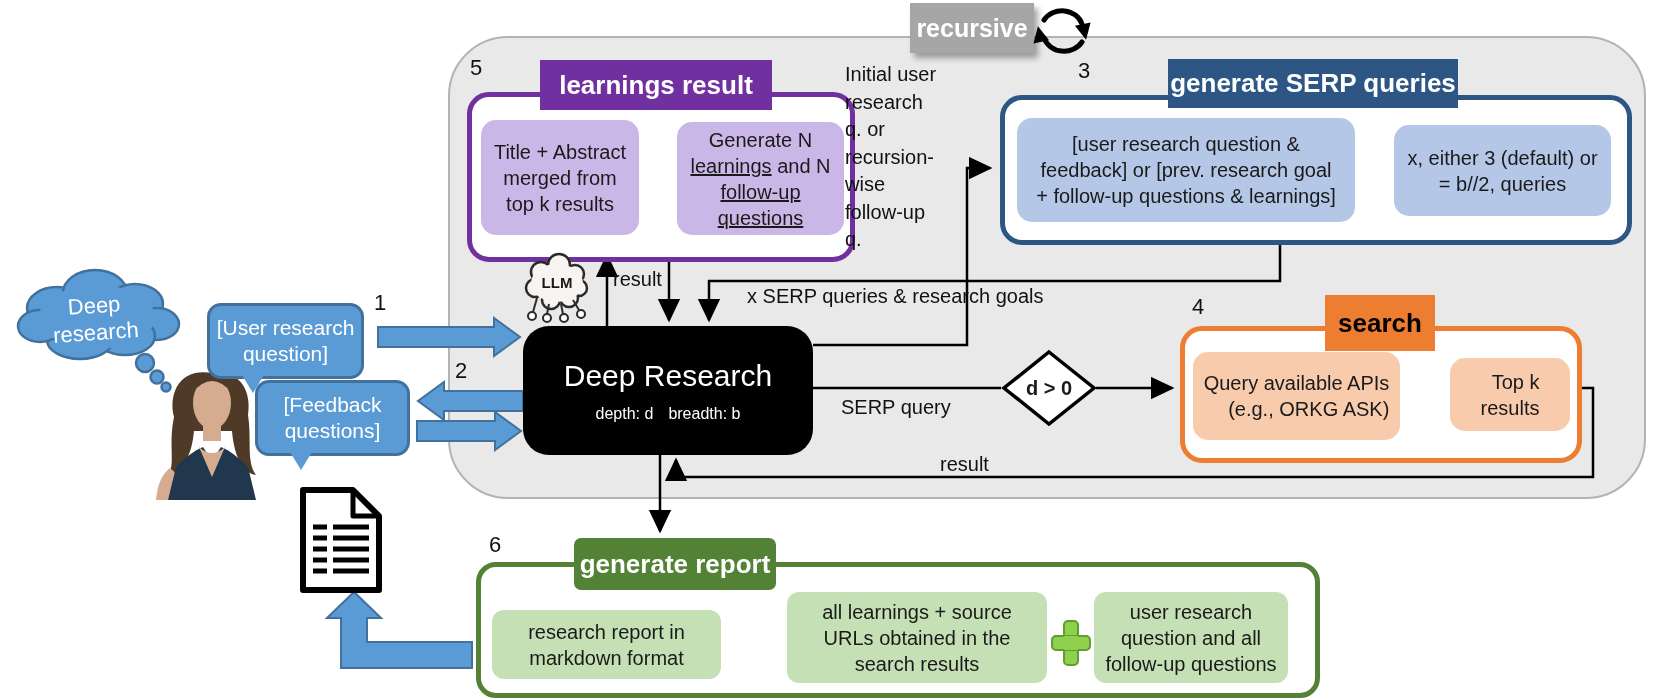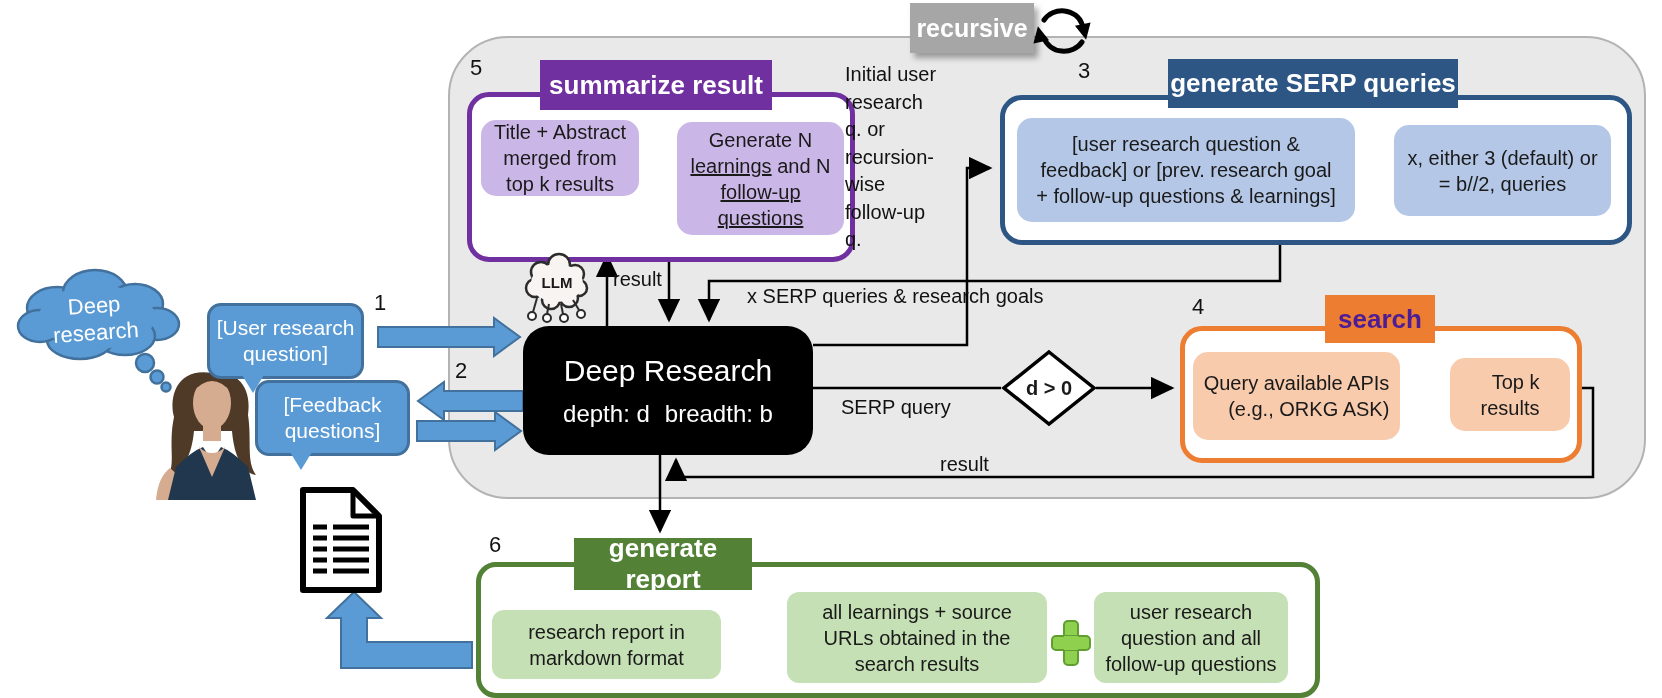"summarize result" div.abs { text: summarize -> learnings }
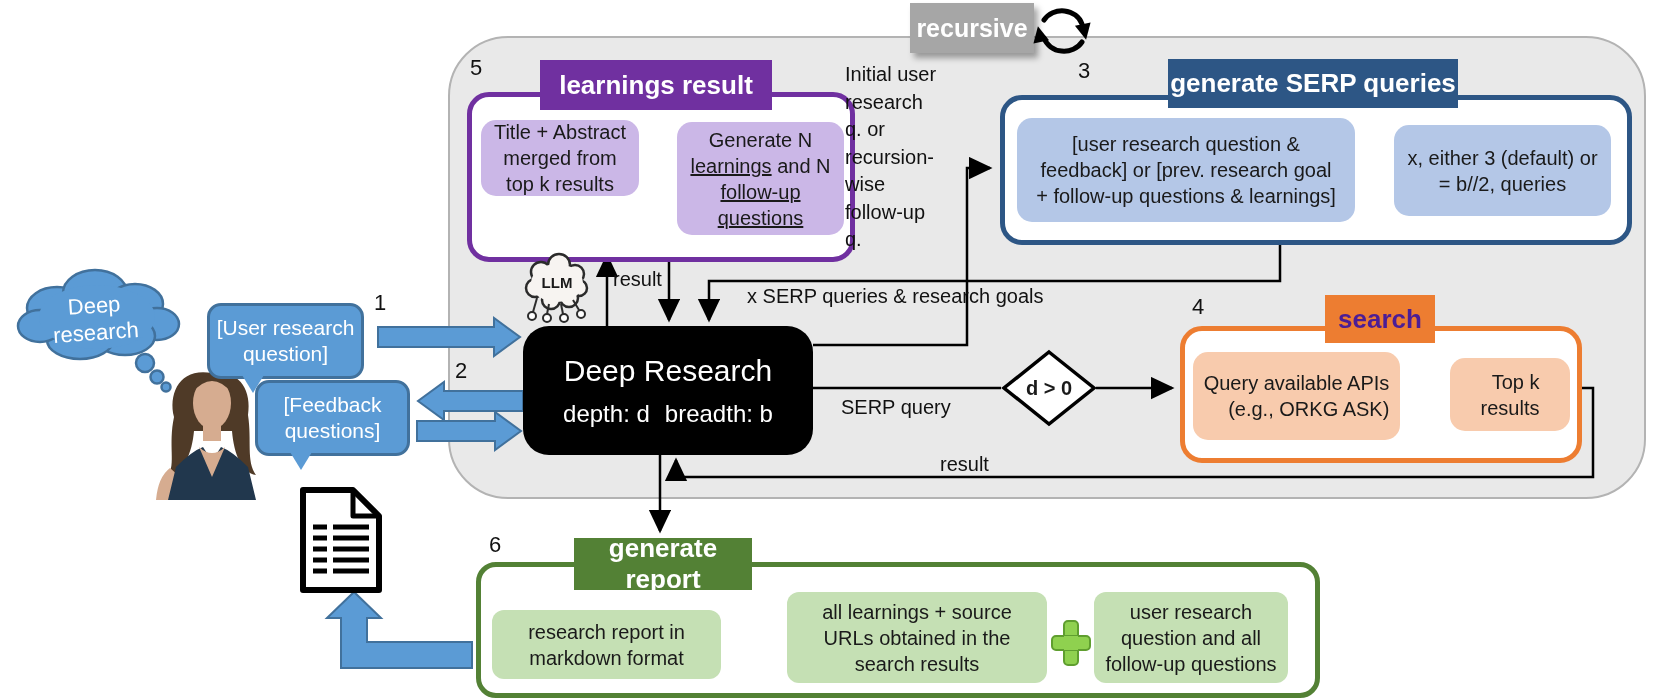"Title + Abstract" div.abs { height: 76px -> 115px }
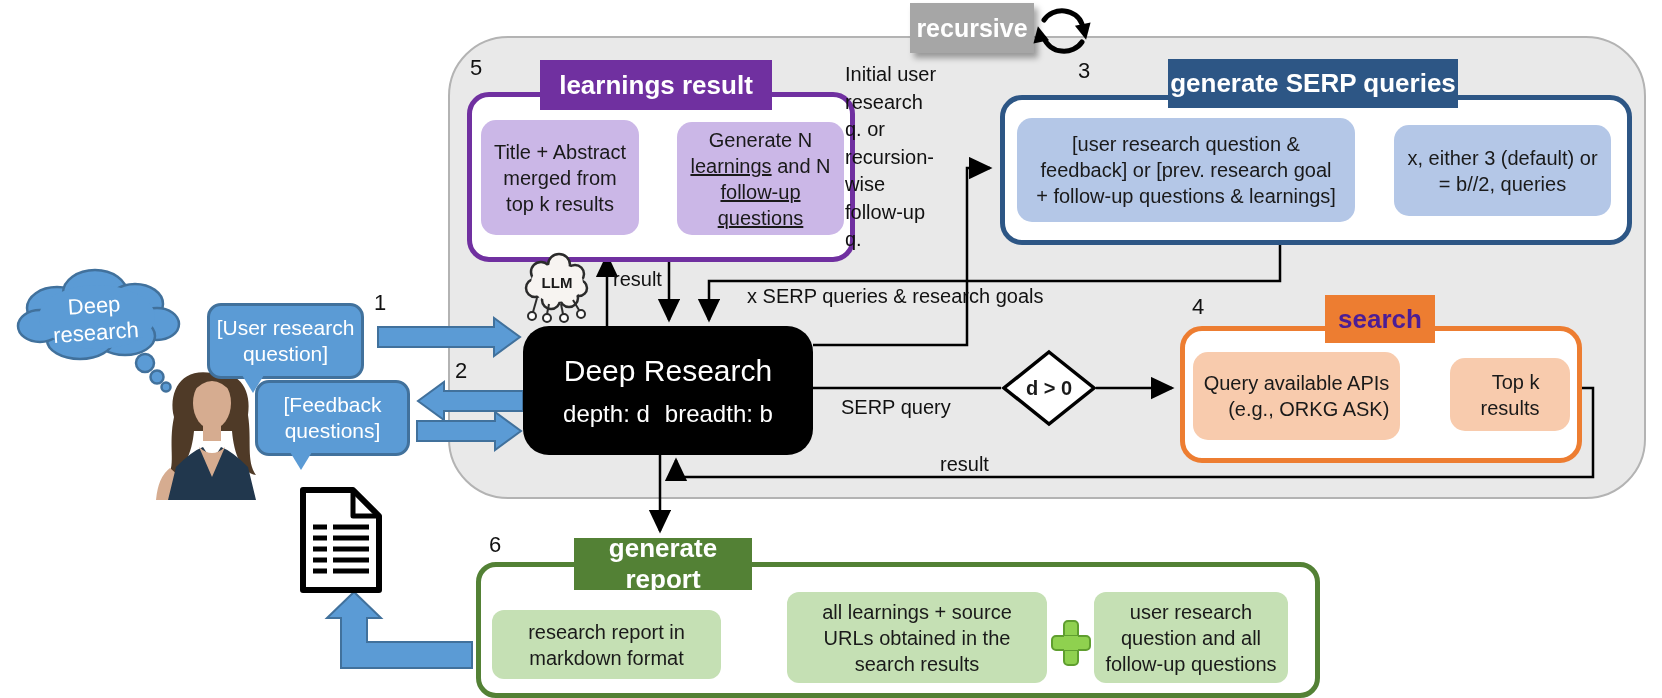"search" .h-orange { color: #4c1d95 -> #000000; height: 48px -> 56px }
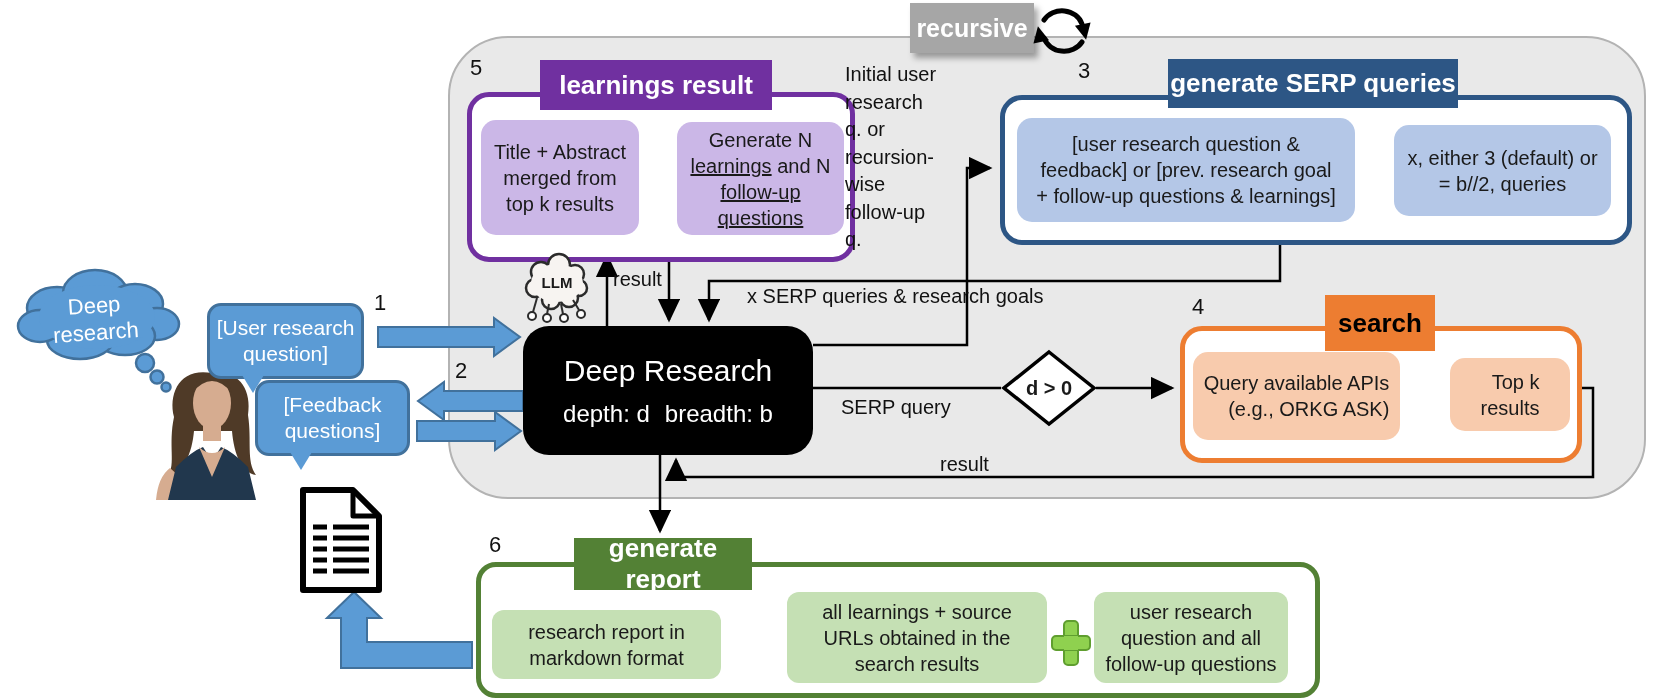"depth: d" .core-params { font-size: 24px -> 16px }
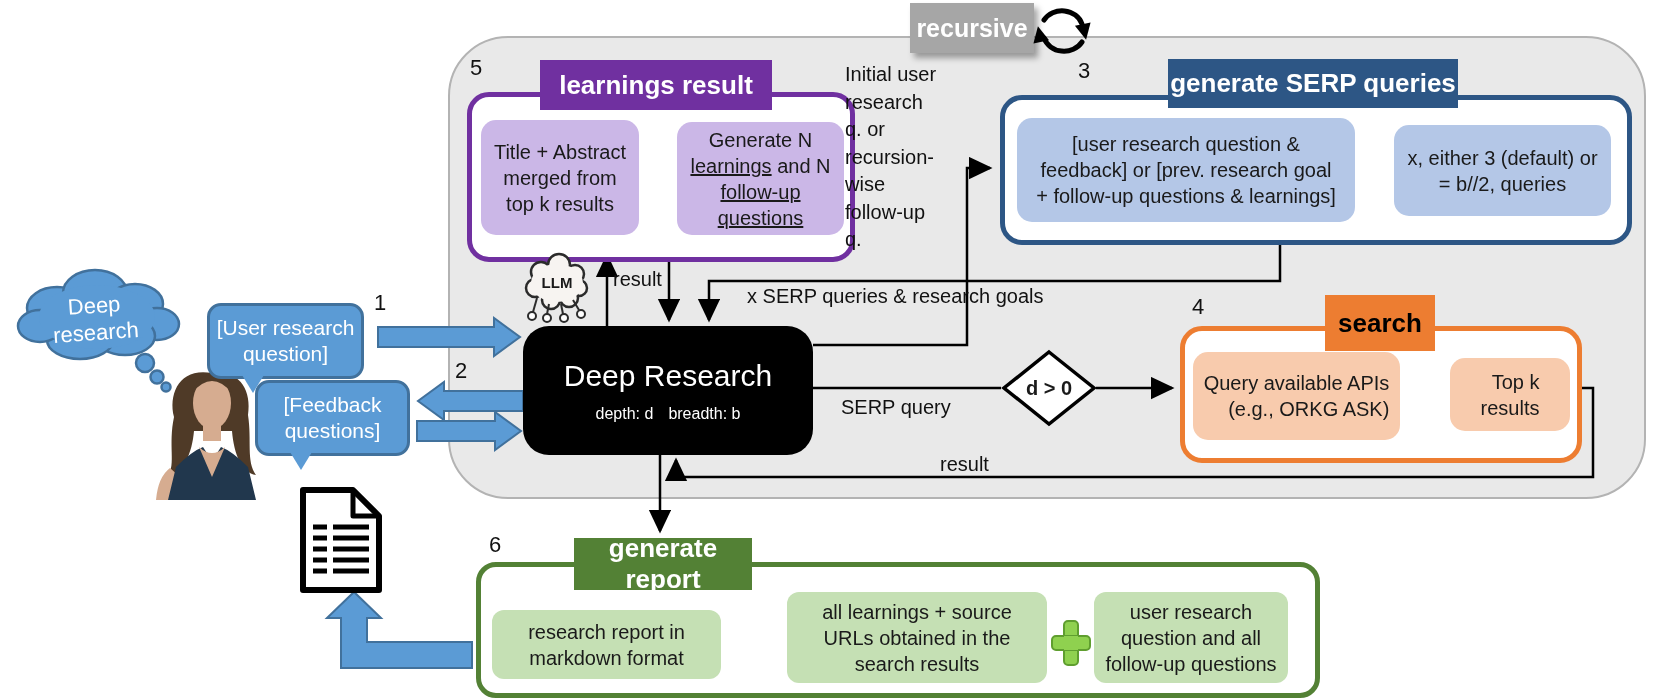"generate report" .h-green { border-radius: none -> 7px; width: 178px -> 202px }
